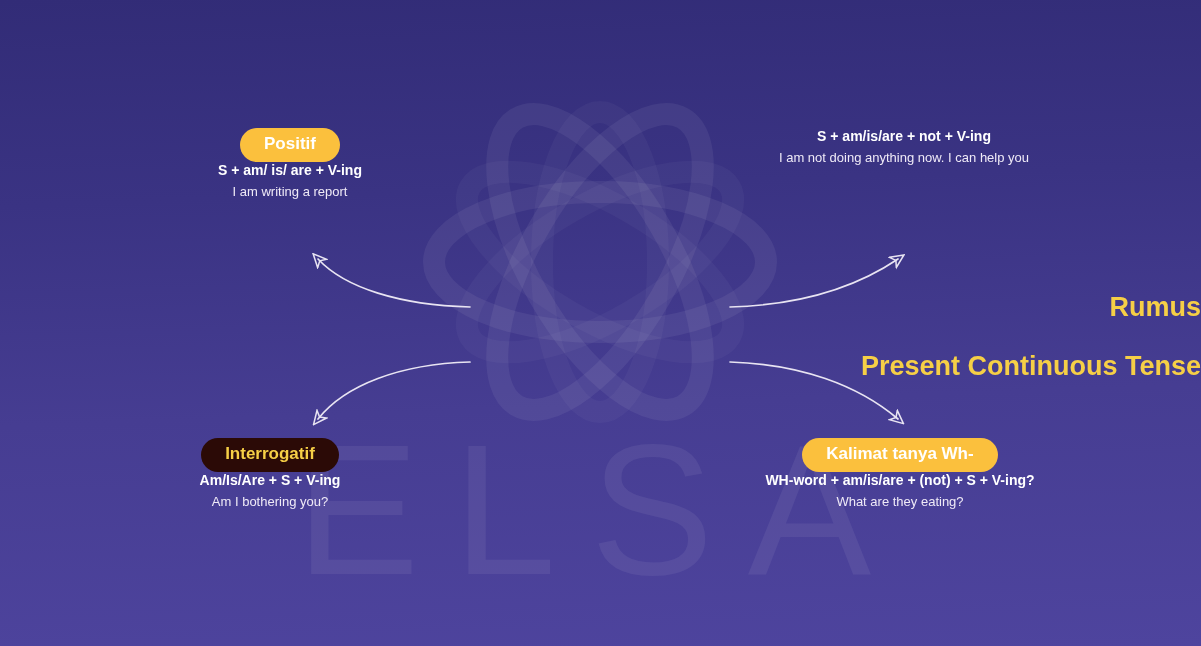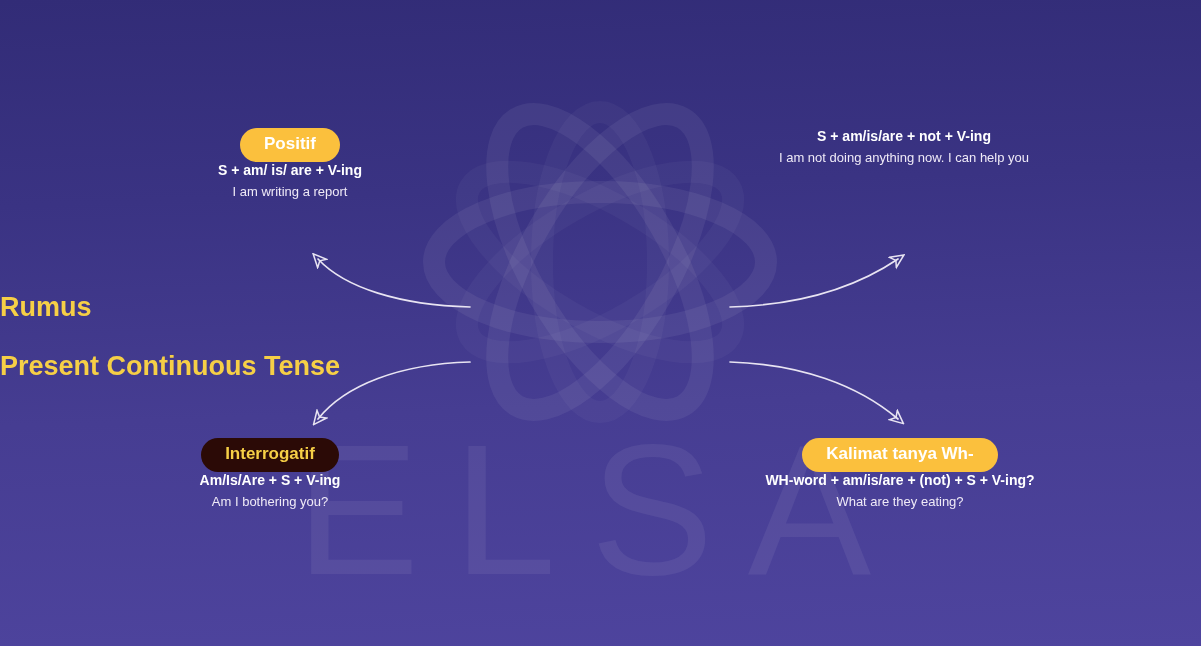"Rumus" .center-title { text-align: left -> right }
